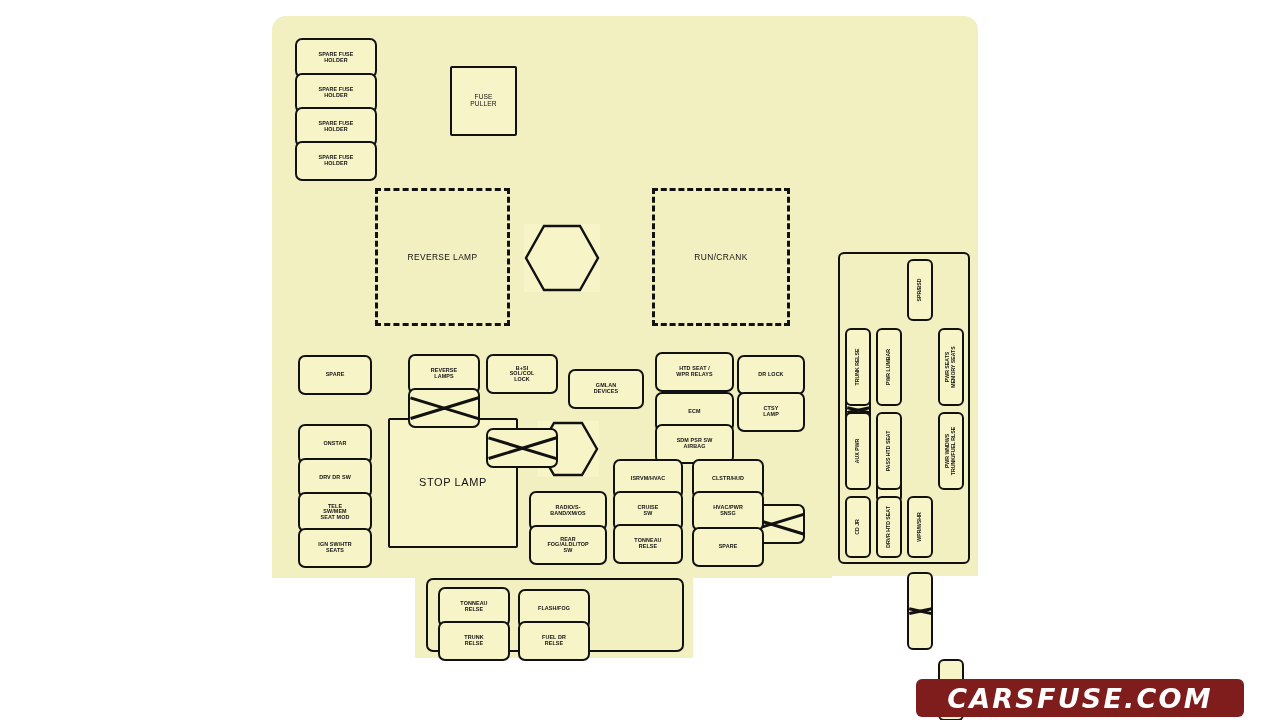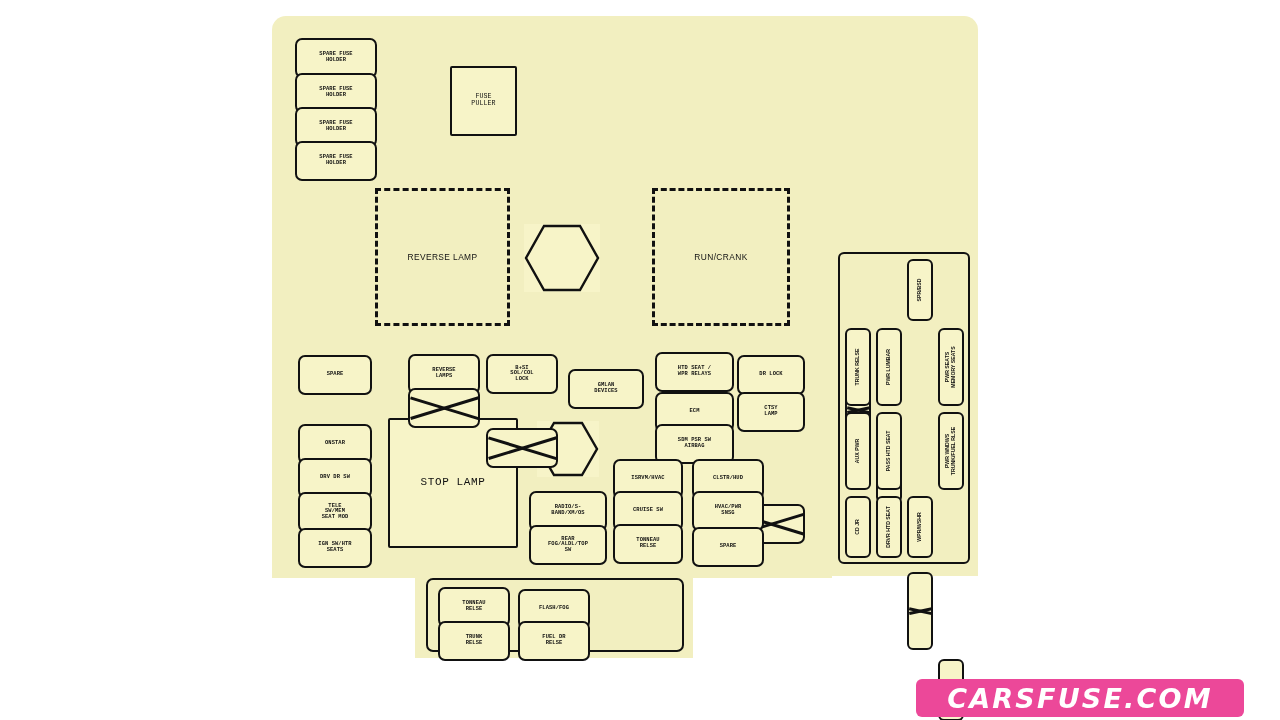"STOP LAMP" .fuse { font-family: Liberation Mono, monospace -> none }
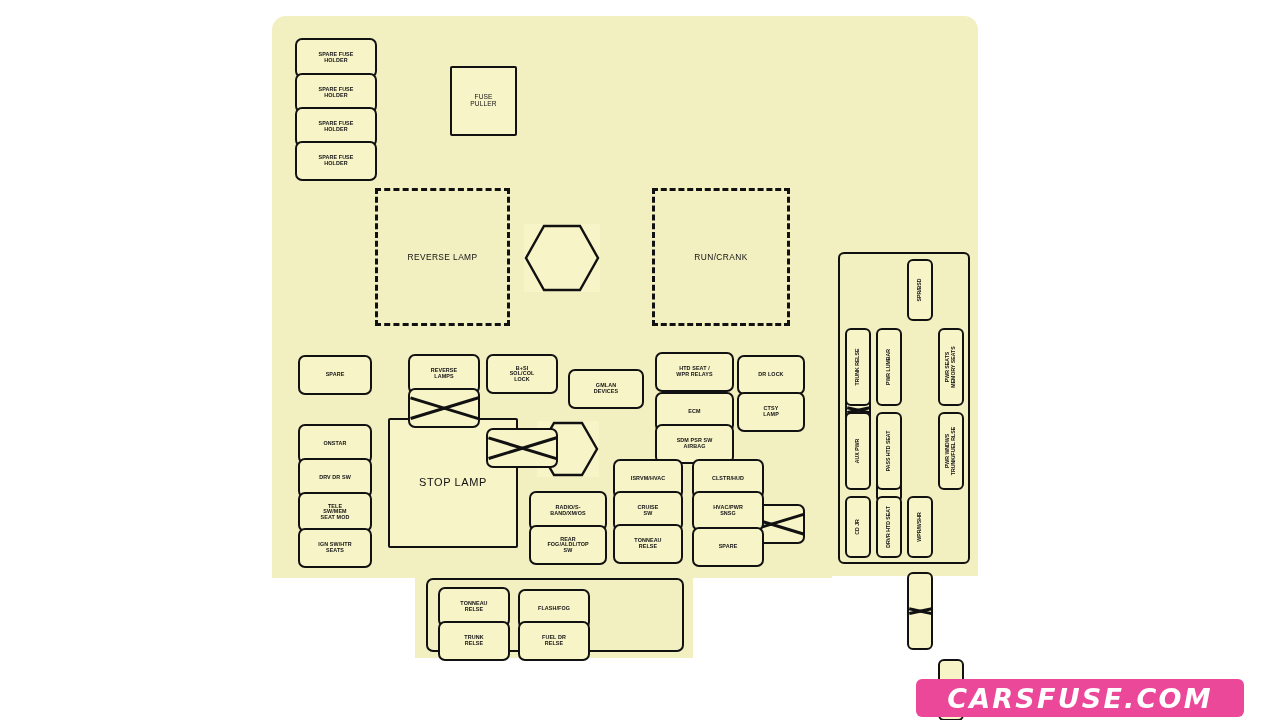"CARSFUSE.COM" #watermark { background: #ec4899 -> #7f1d1d }
